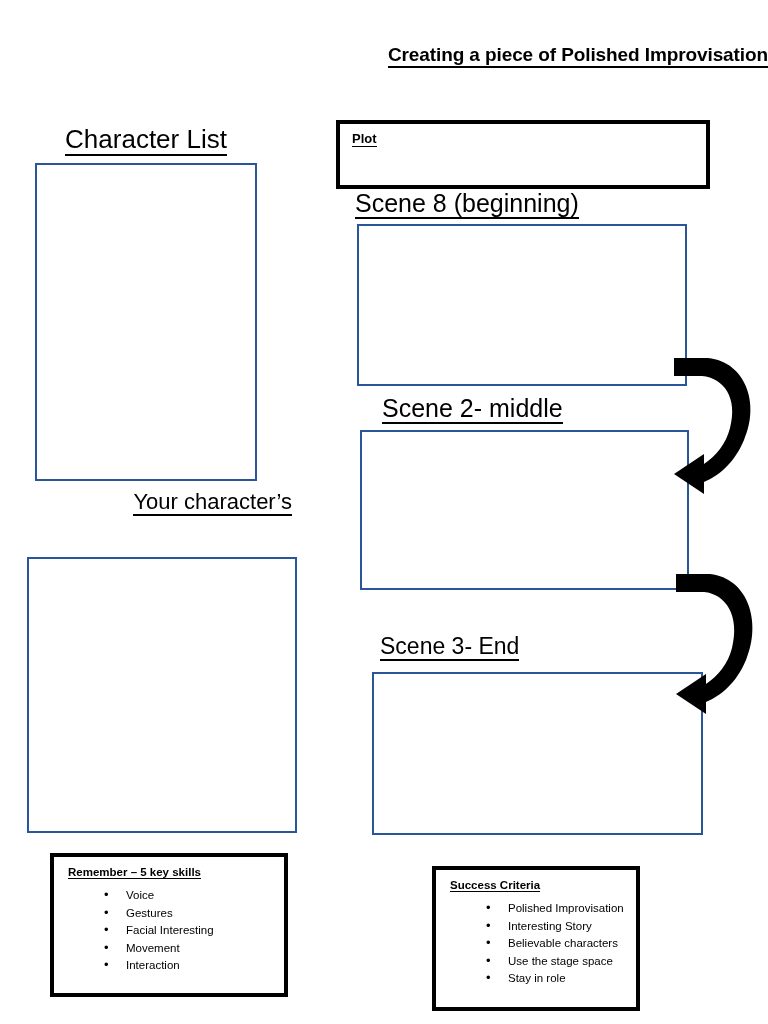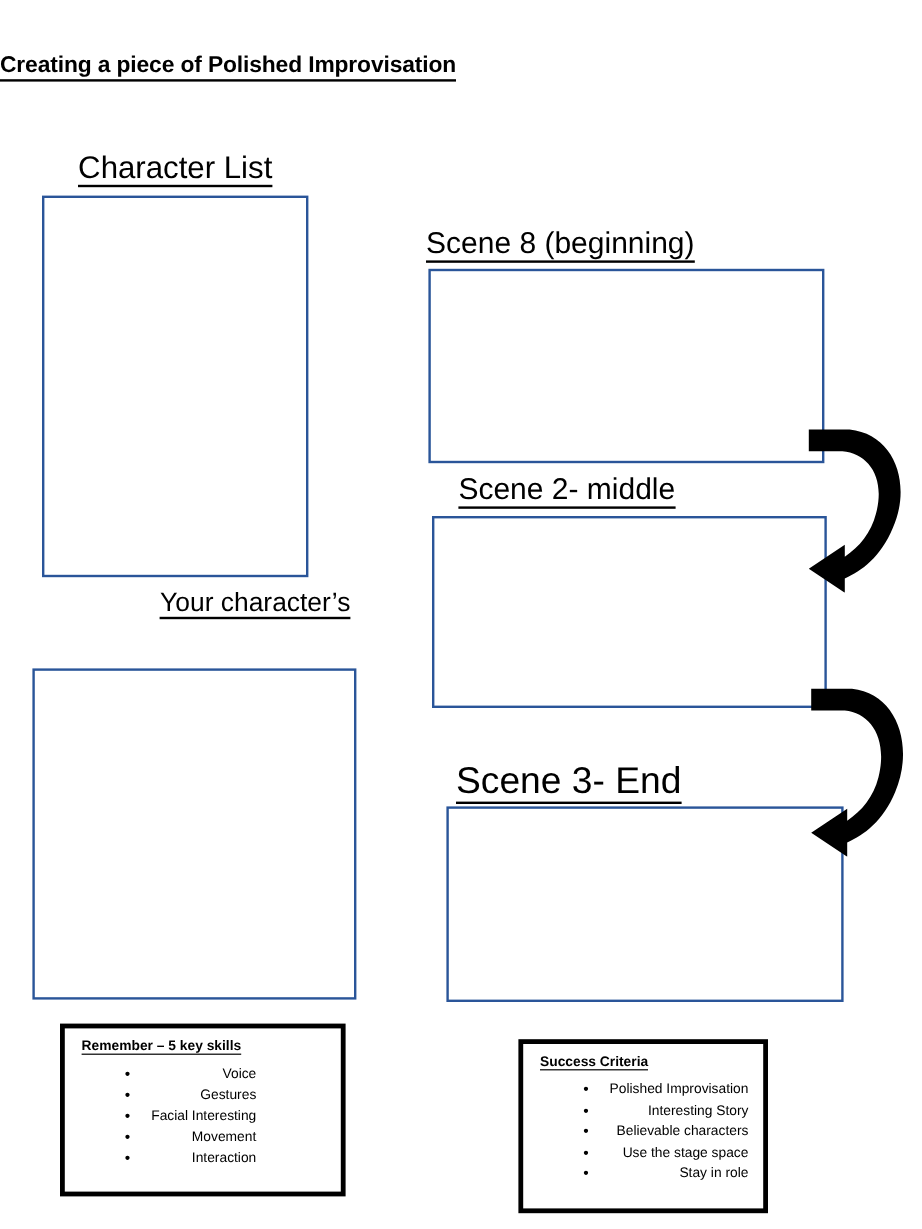"Creating a piece of Polished" .doc-title { text-align: left -> right }
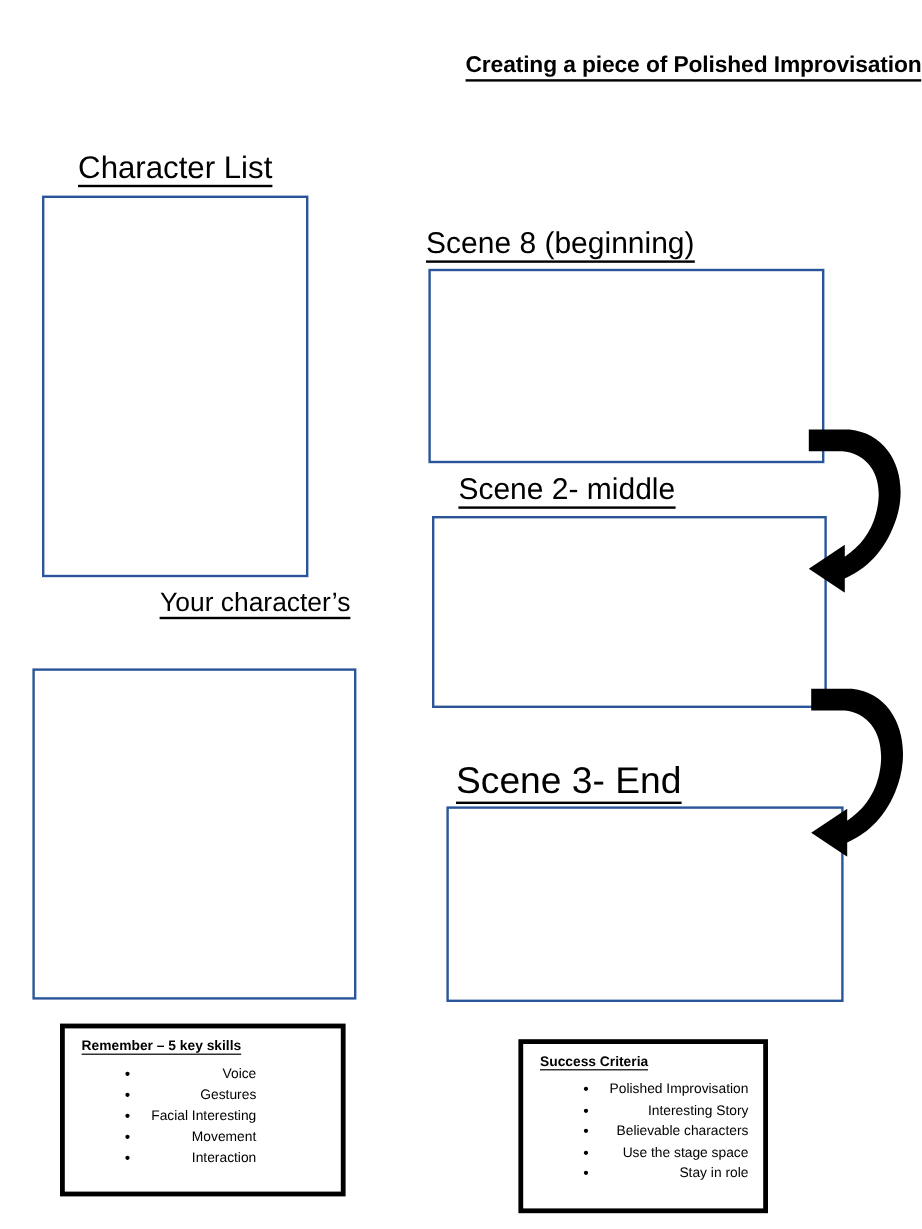"Plot" div.black-box { html: none -> <div> <div> <u>Plot</u> </div> </div> }
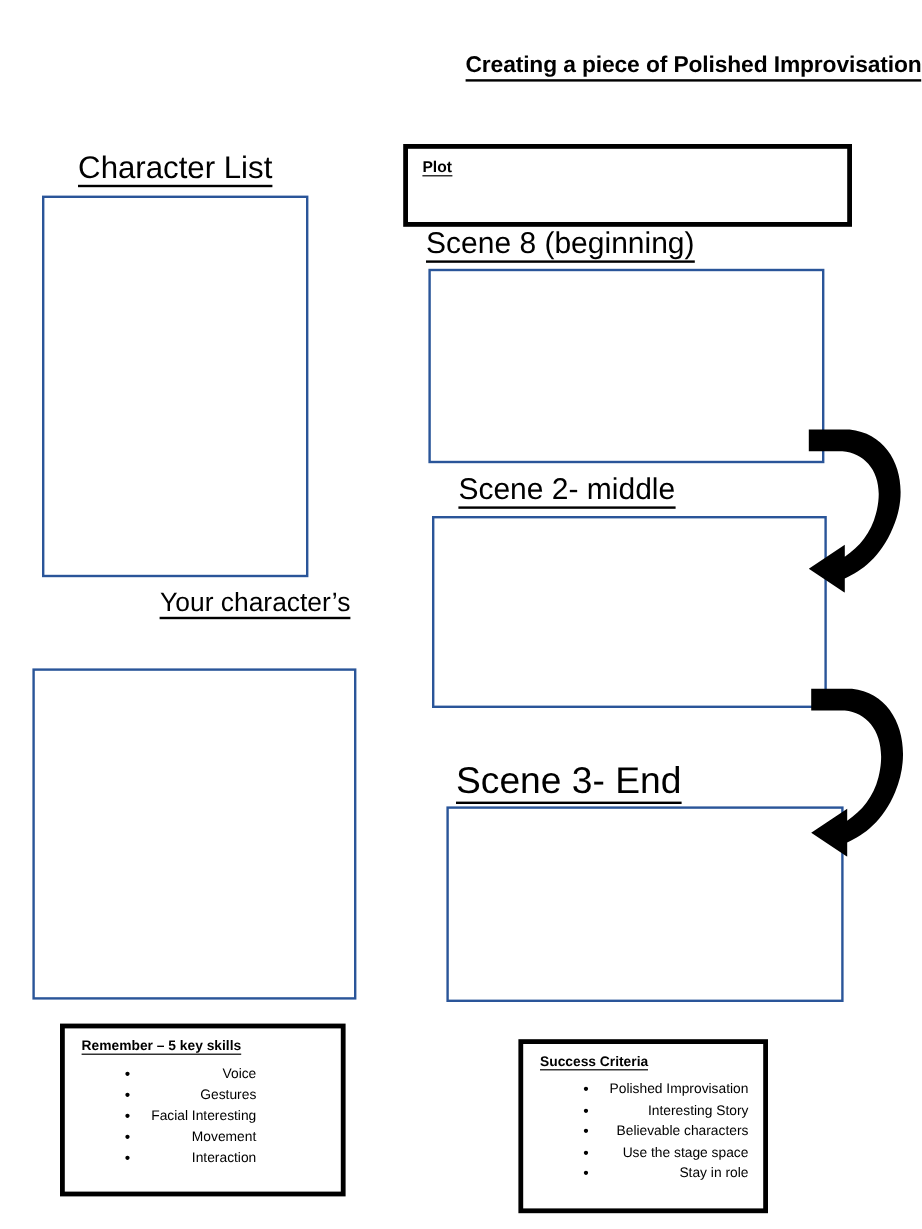"Scene 3- End" .h-scene3 { font-size: 31px -> 23px }
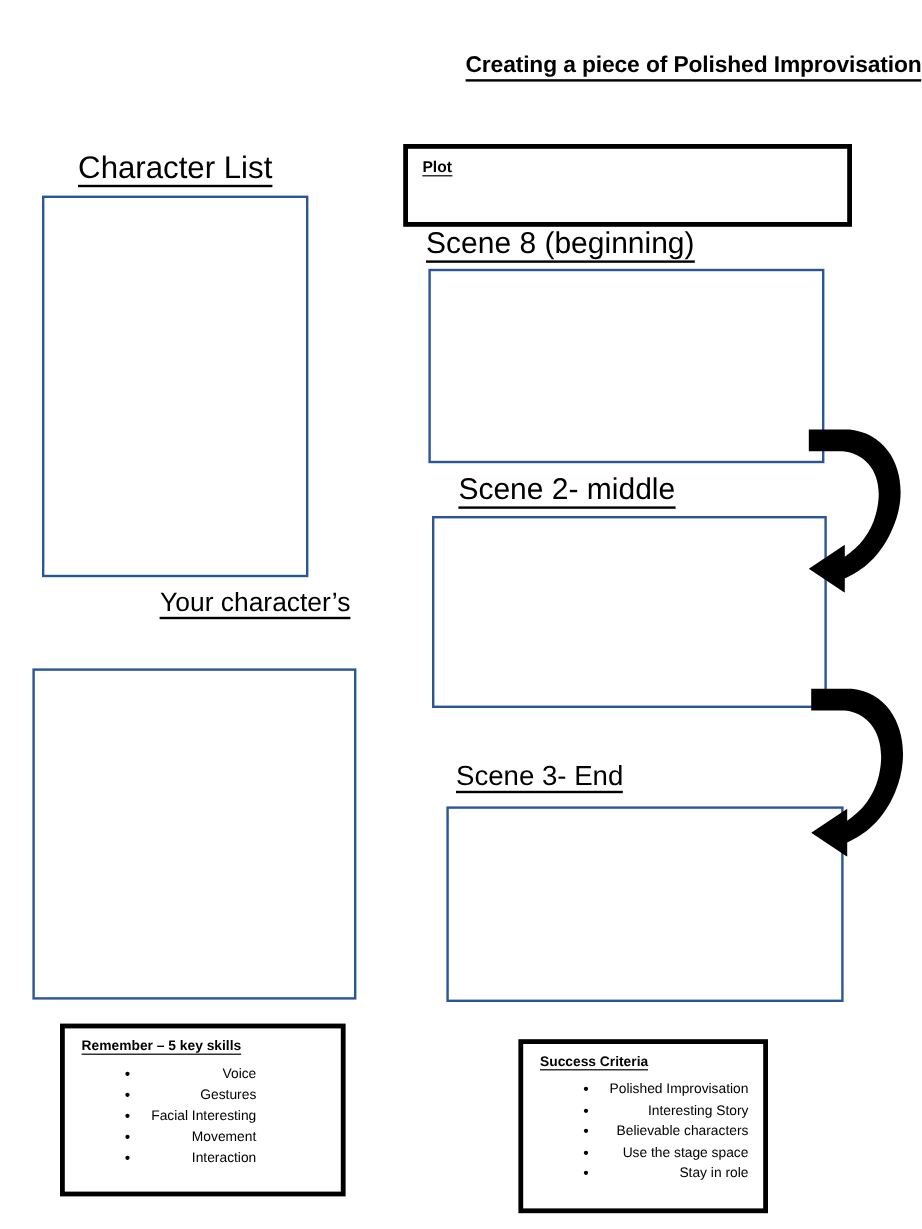"Voice" .info-list li { text-align: right -> none }
